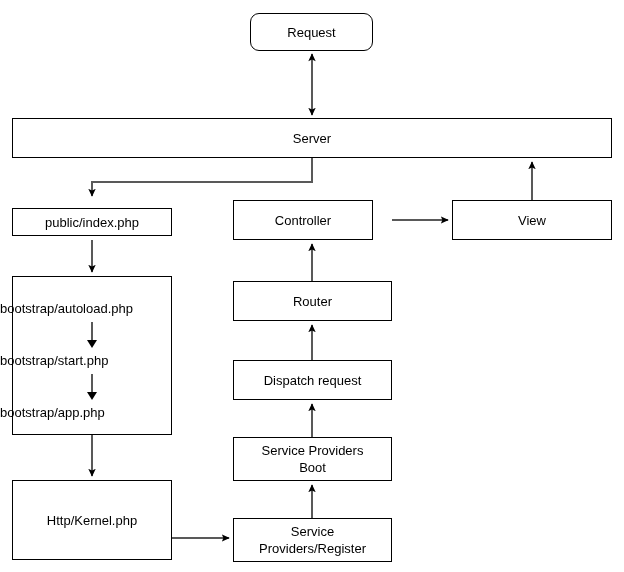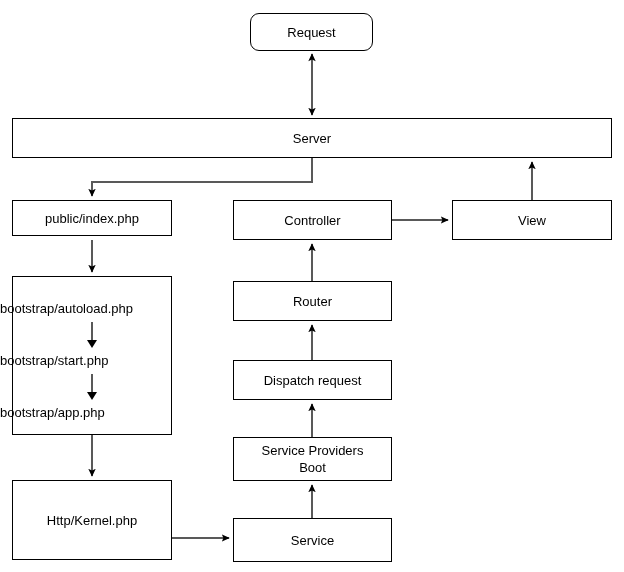"public/index.php" div.node { height: 36px -> 28px; top: 200px -> 208px }
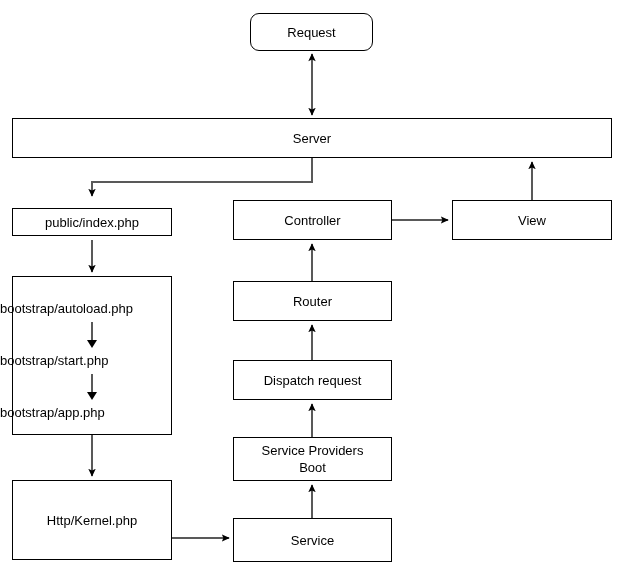"Controller" div.node { width: 159px -> 140px }
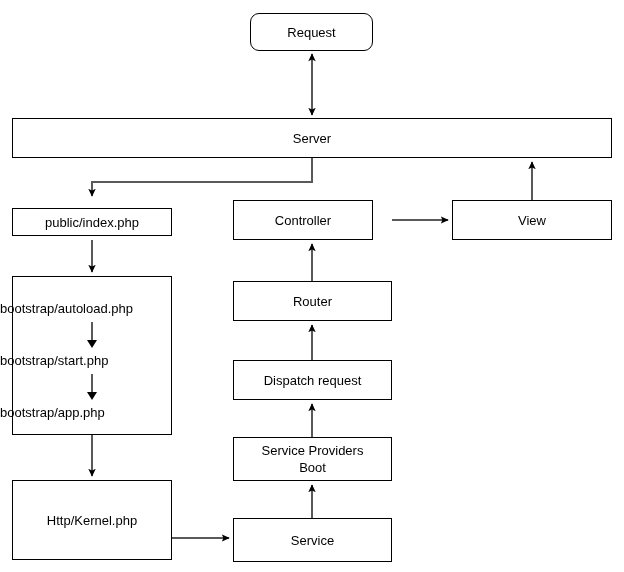"Providers/Register" span.line2 { html: none -> <span>Providers/Register</span> }
